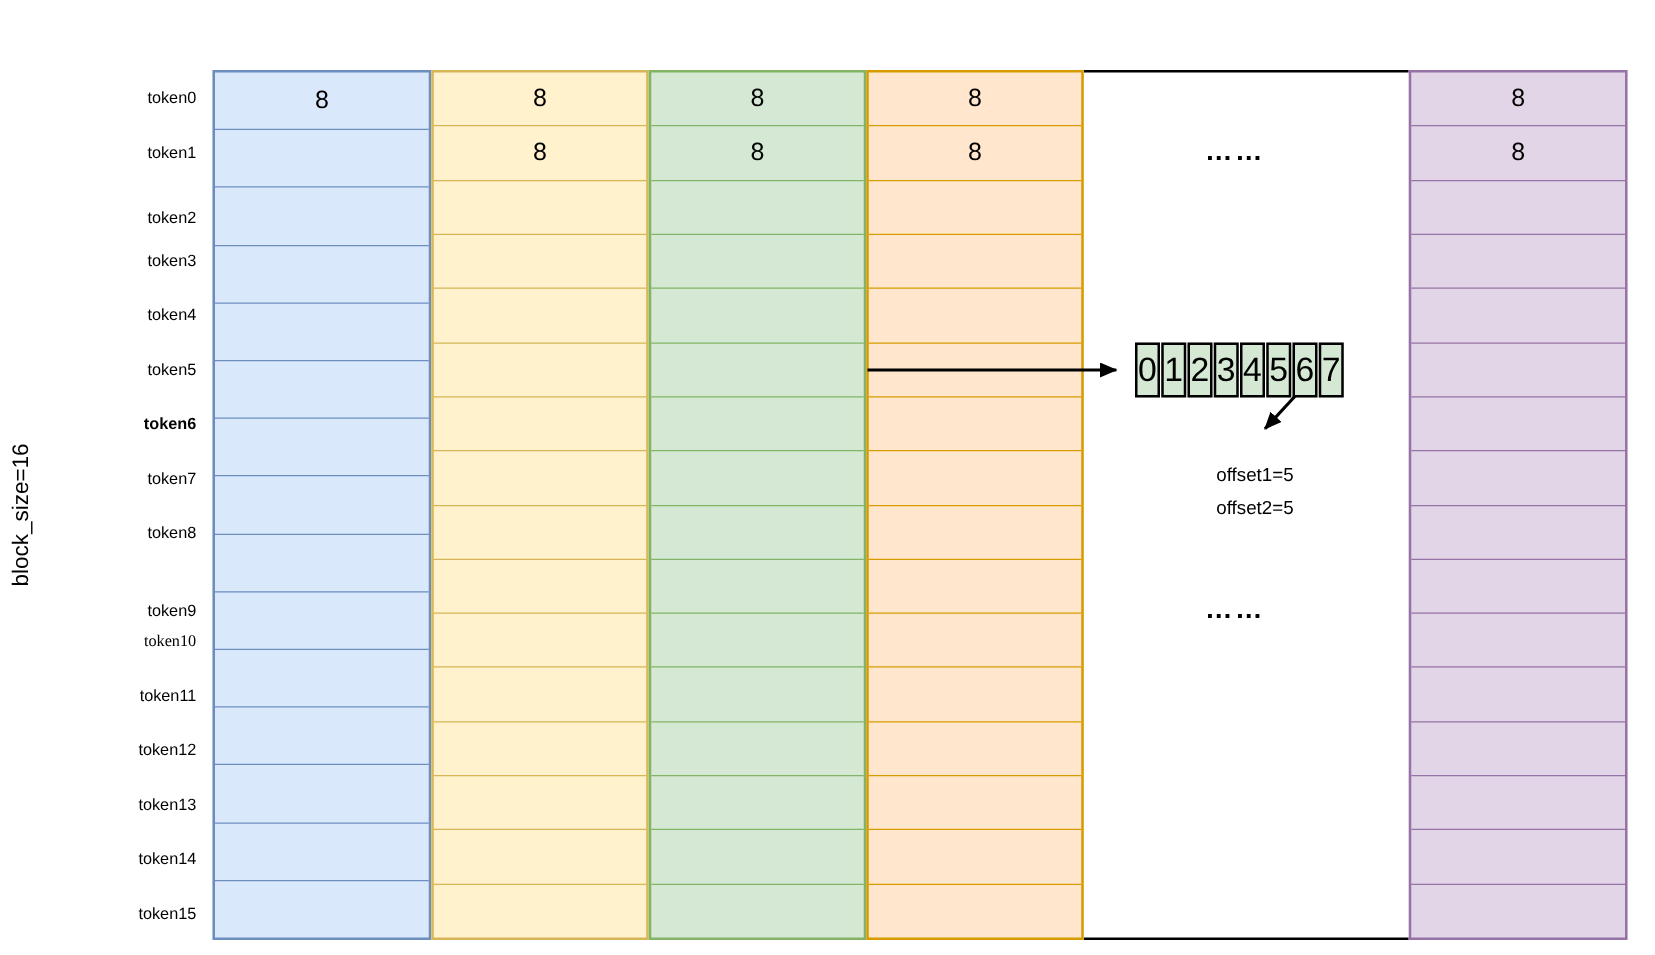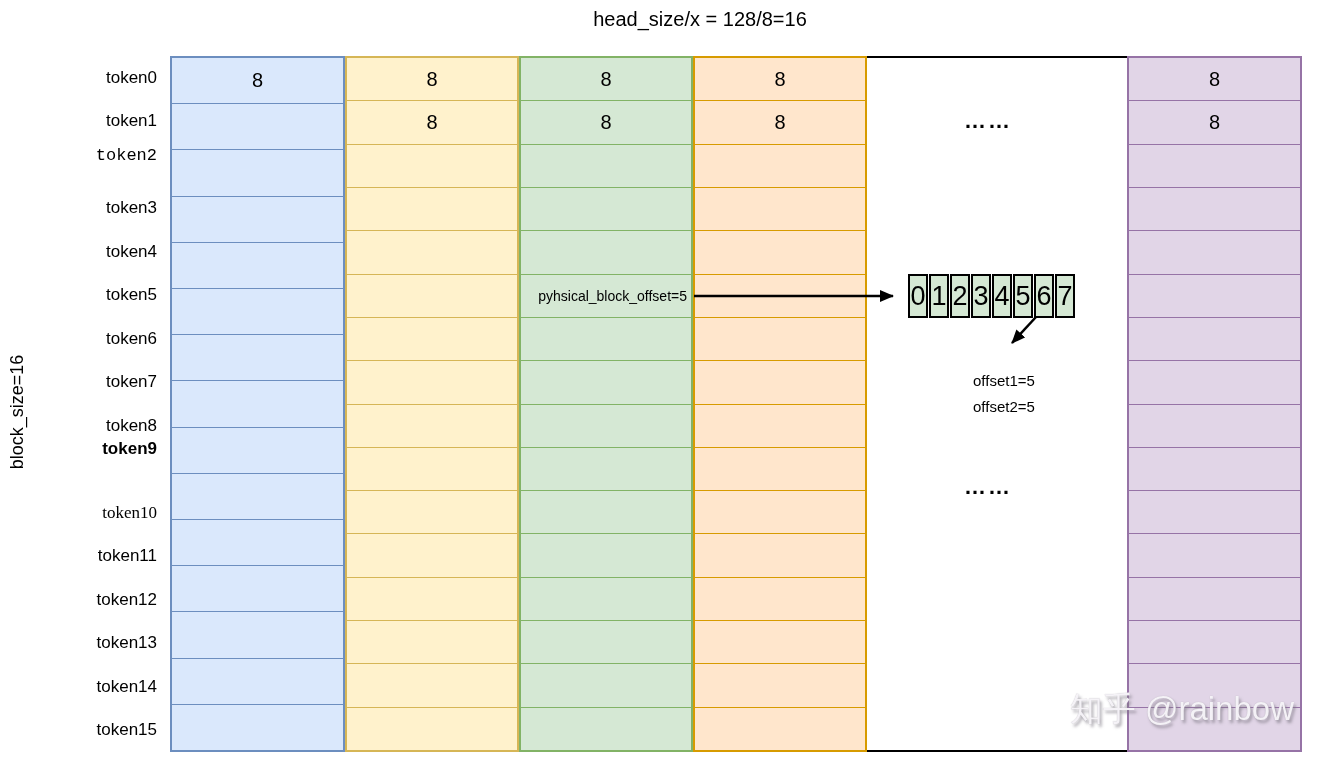"head_size/x = 128/8=16" div.title { html: <div>head_size/x = 128/8=16</div> -> none }
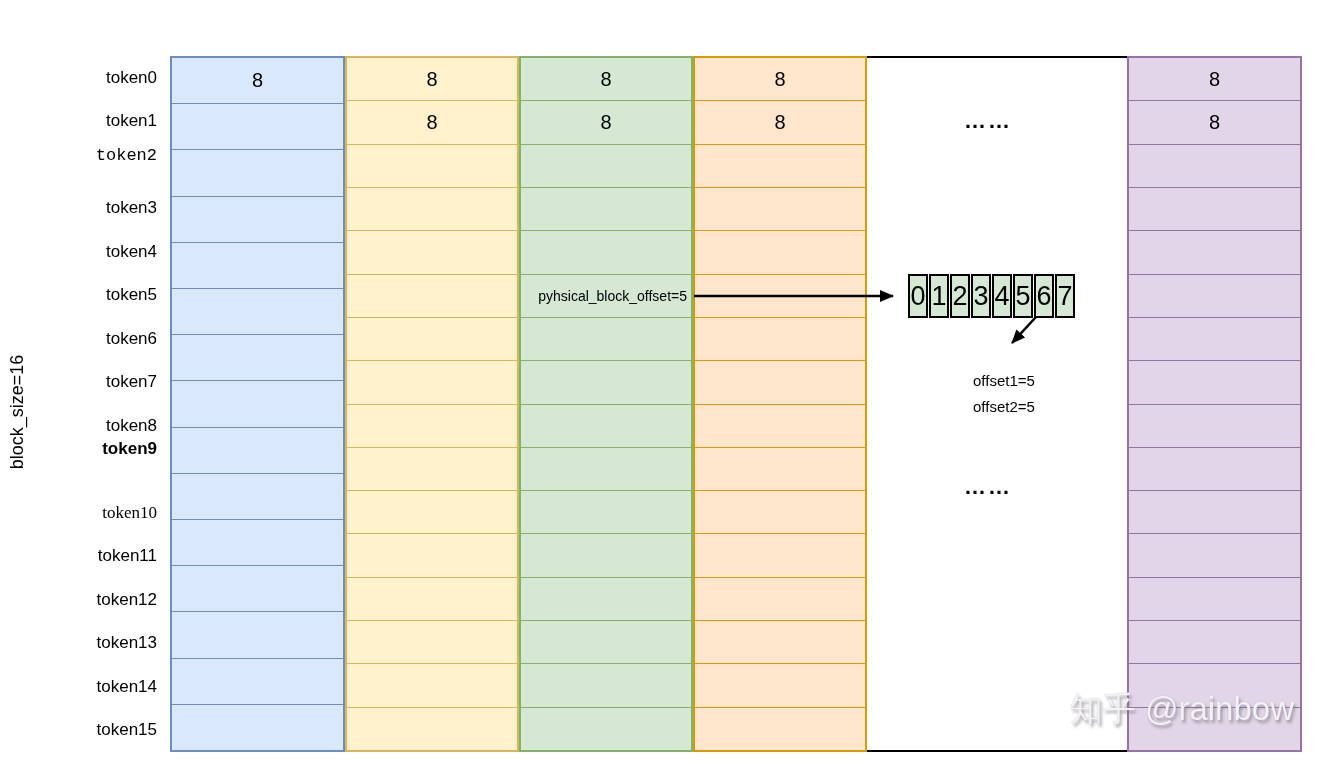"token0" .token-label { font-size: 17px -> 13px }
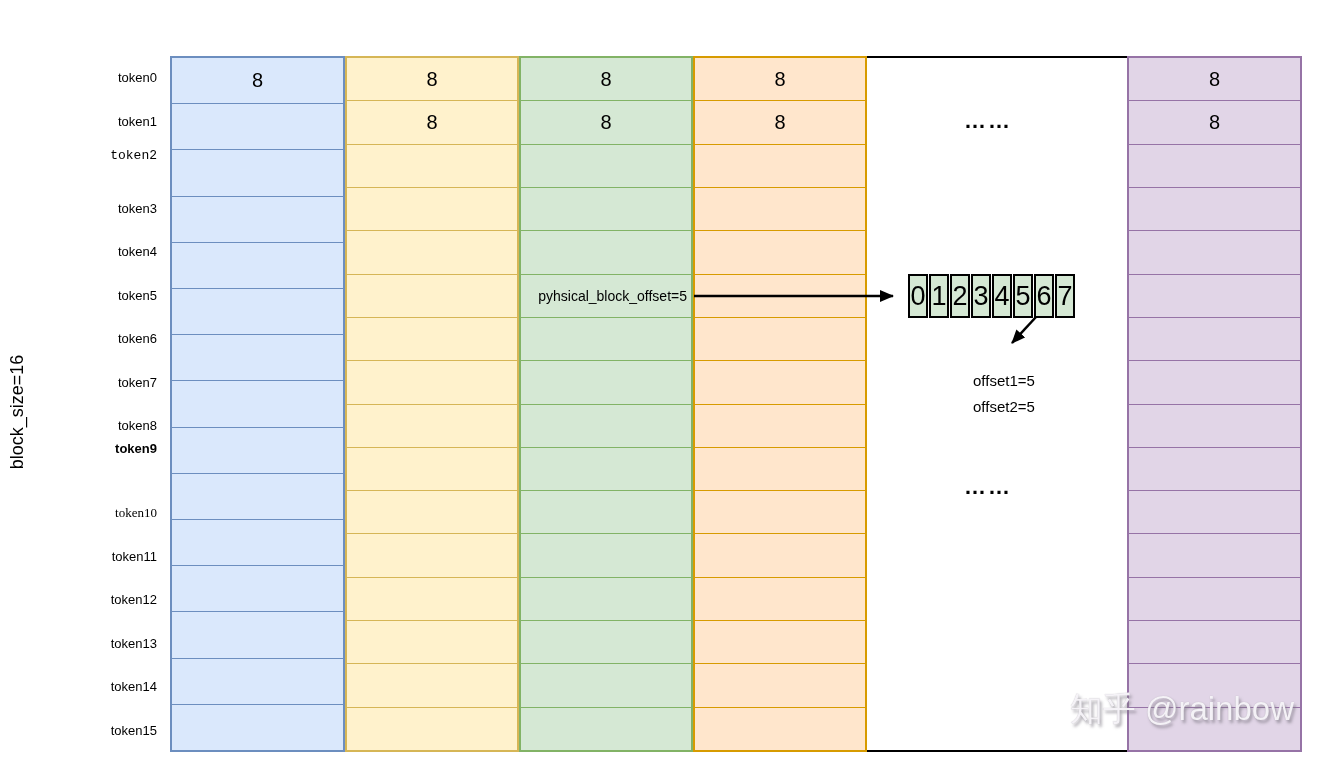"token2" div.token-label { font-family: Liberation Mono, monospace -> none; top: 134px -> 152px }
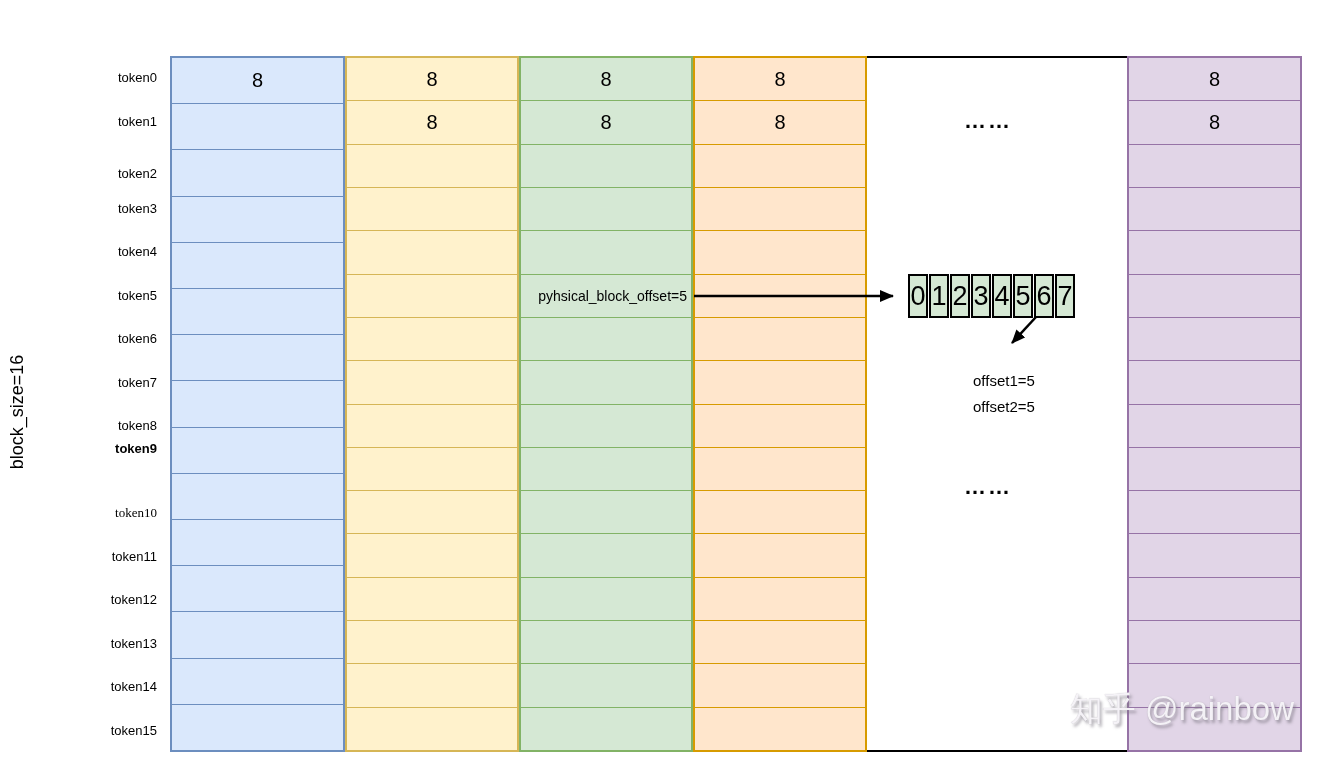"pyhsical_block_offset=5" div.annotation { html: <div>pyhsical_block_offset=5</div> -> none }
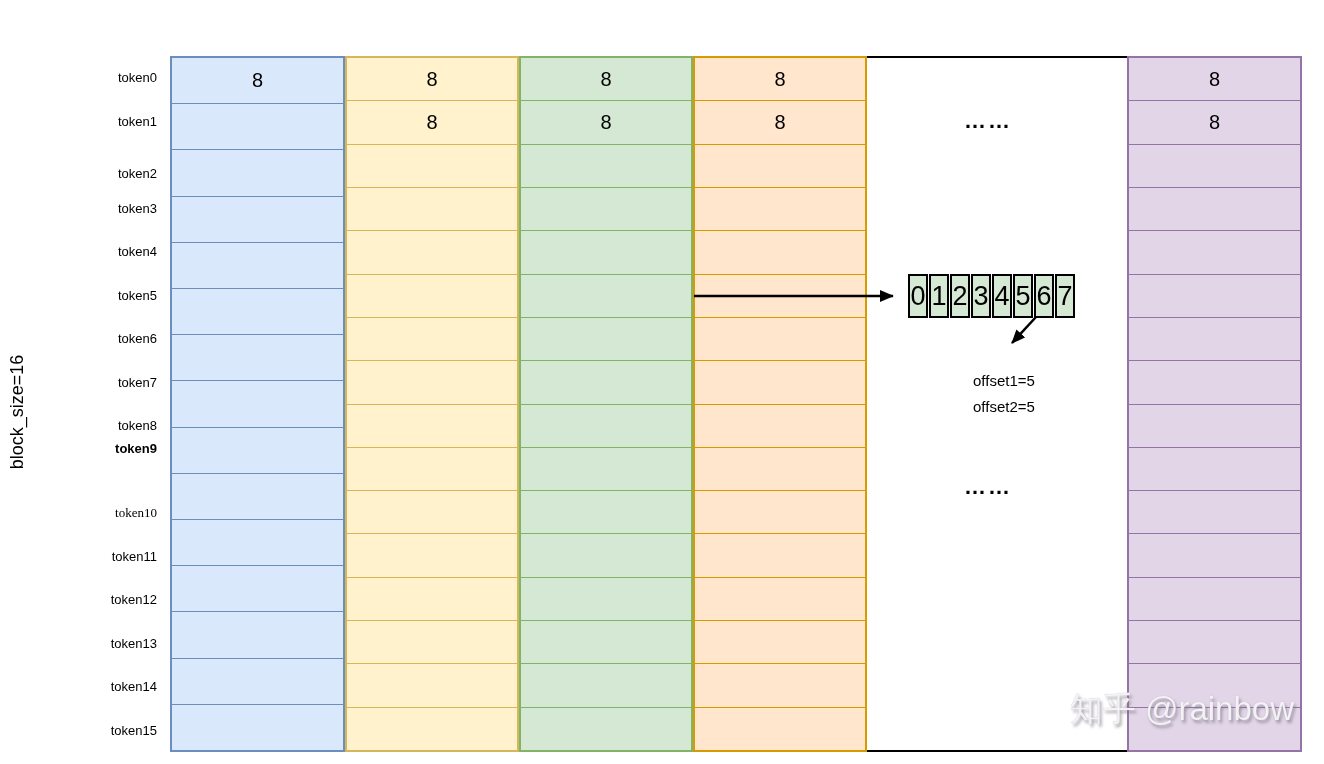"token6" div.token-label { font-weight: none -> bold }
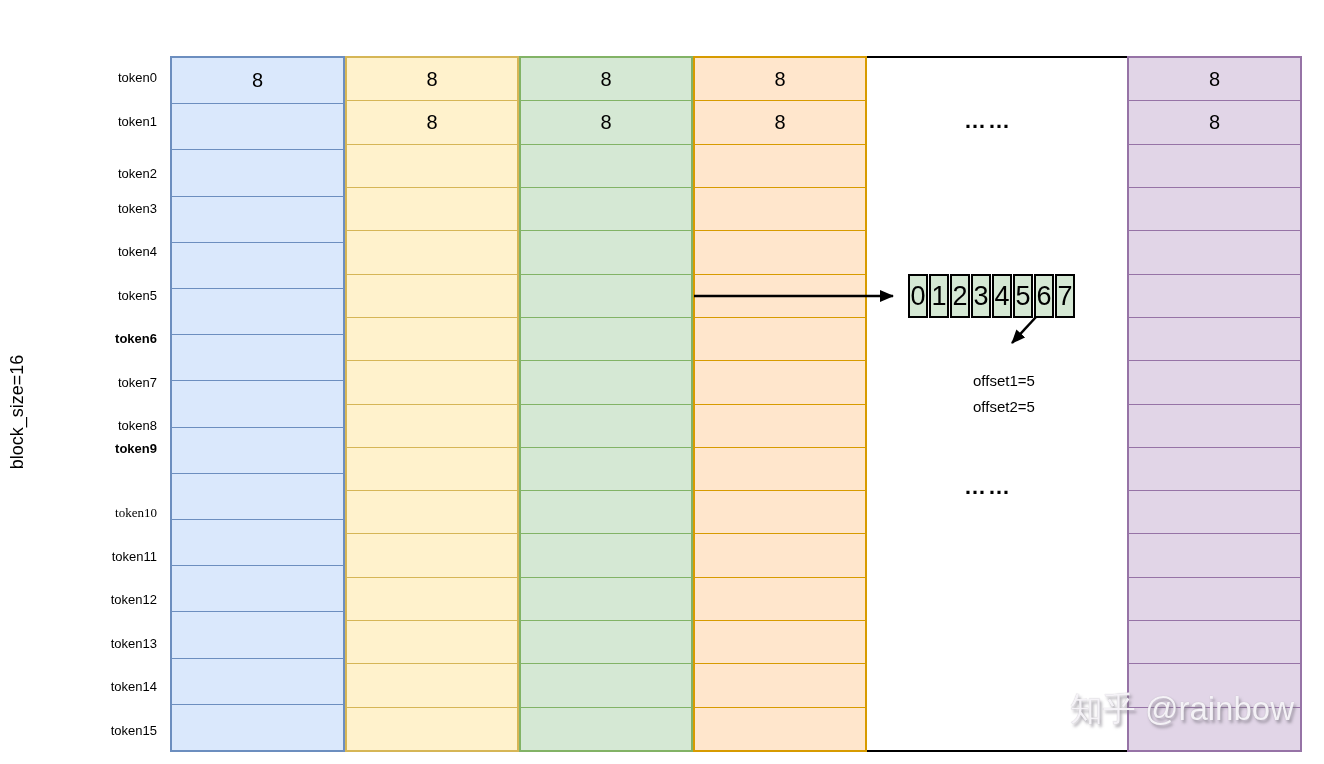"token9" div.token-label { font-weight: bold -> none; top: 427px -> 467px }
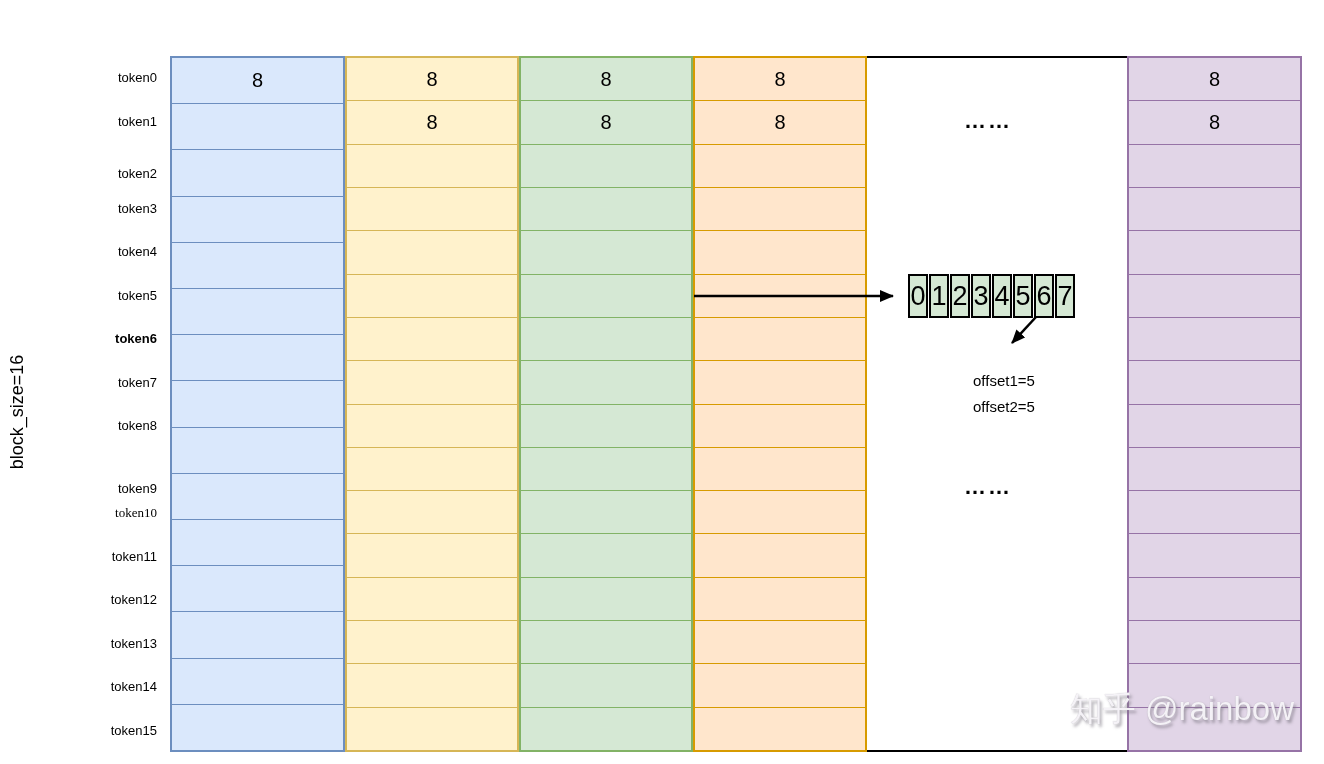"知乎 @rainbow" div.watermark { html: <div>知乎 @rainbow</div> -> none }
